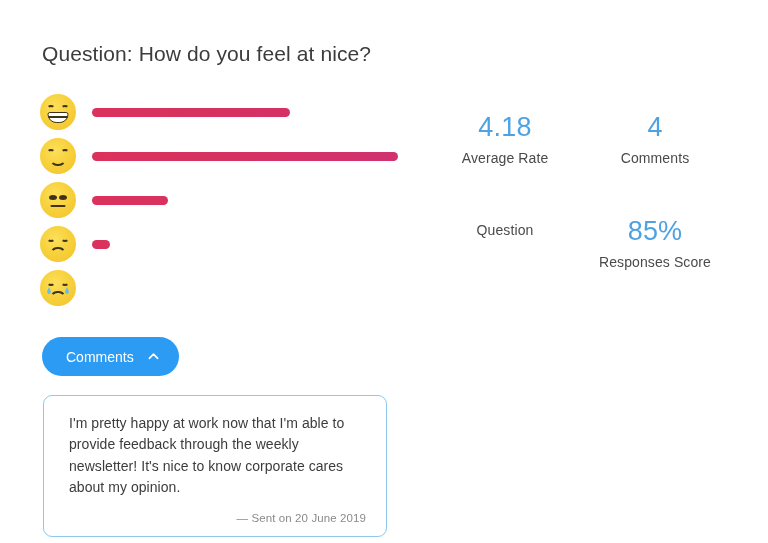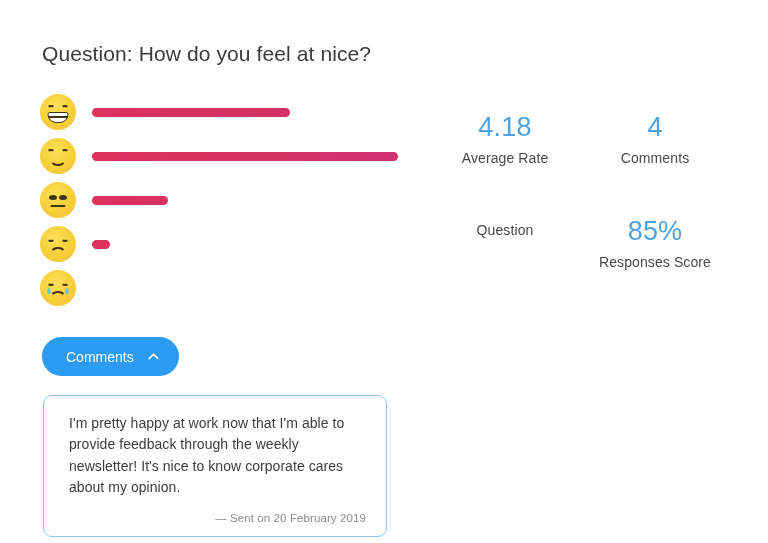"— Sent on 20 February" div.comment-meta { text: February -> June }
